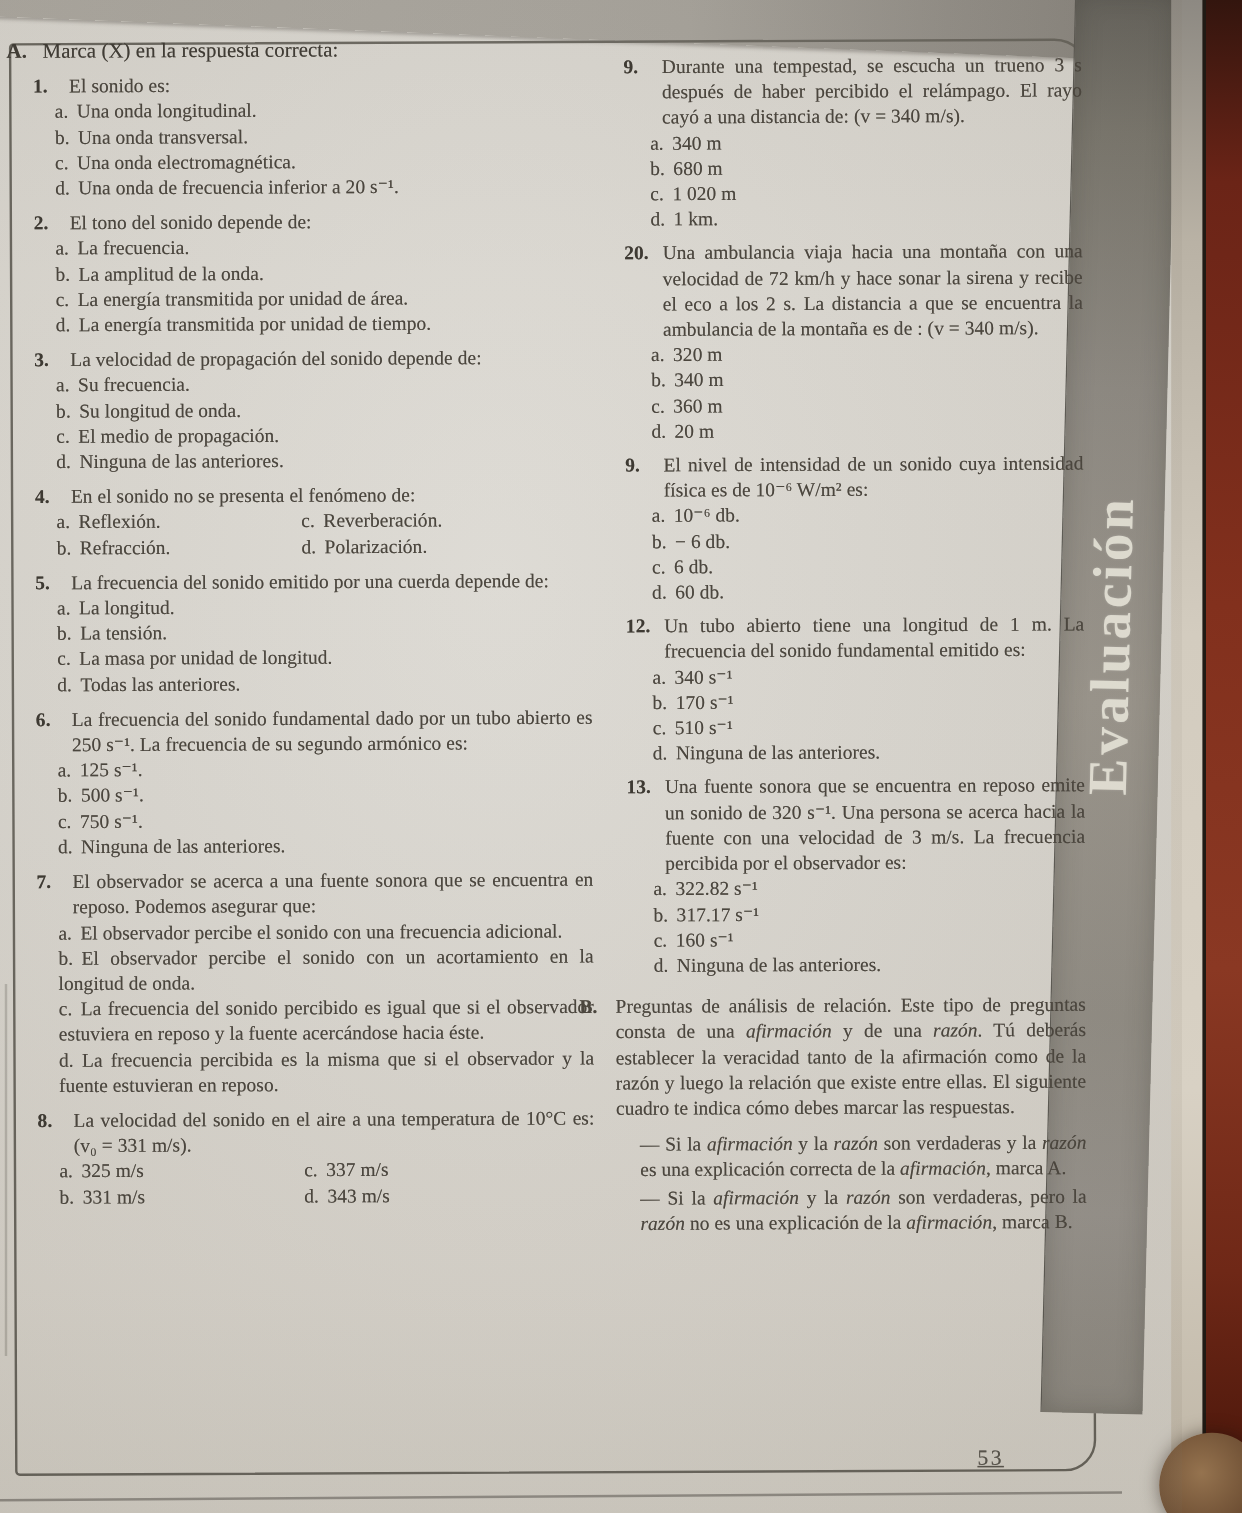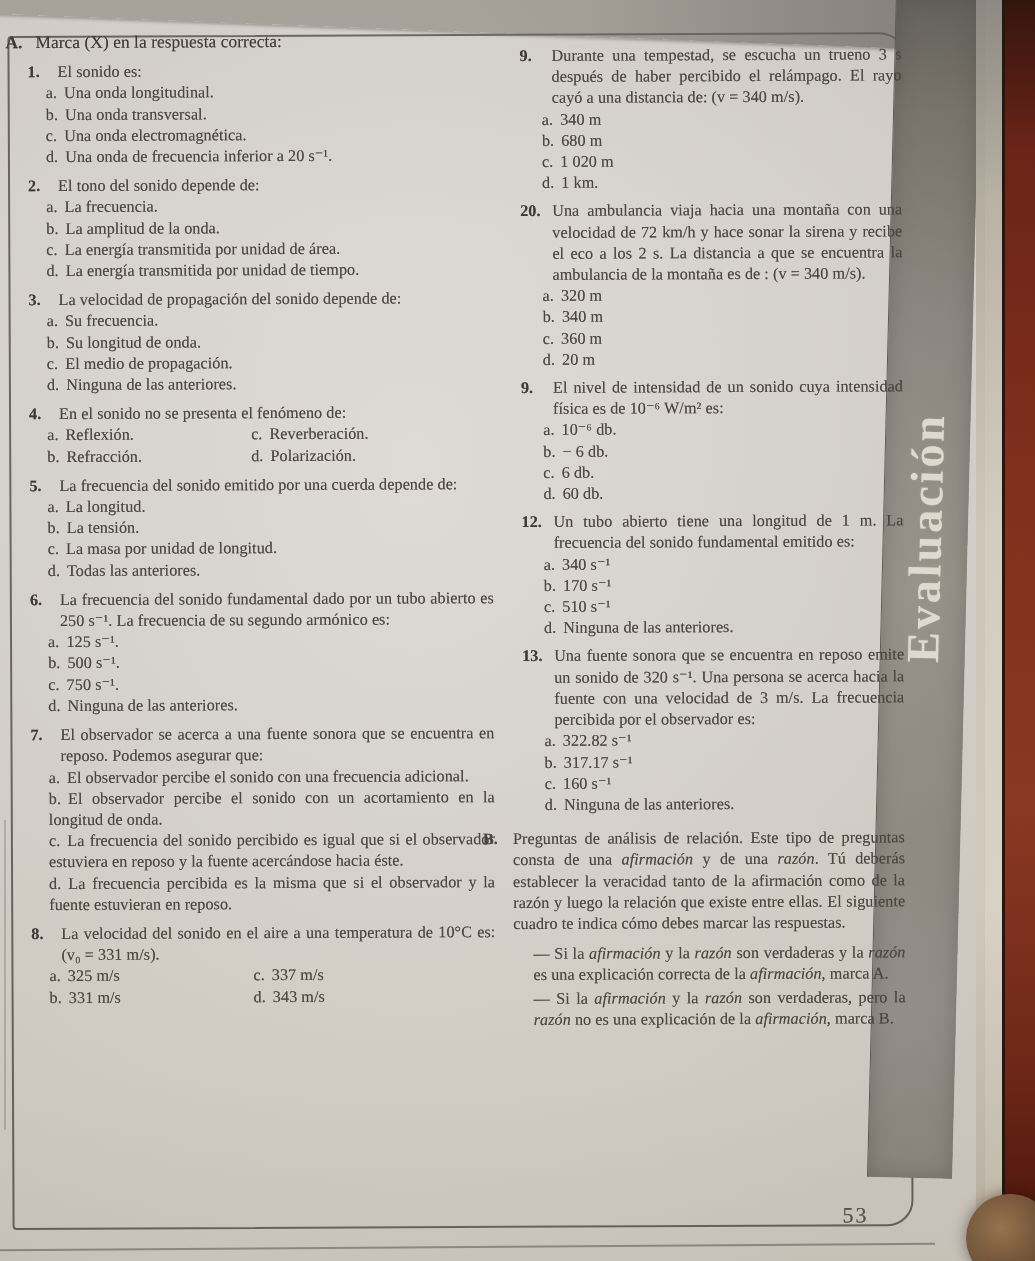"53" .pagenum { font-size: 22px -> 18px; left: 840px -> 812px; text-decoration: none -> underline }
